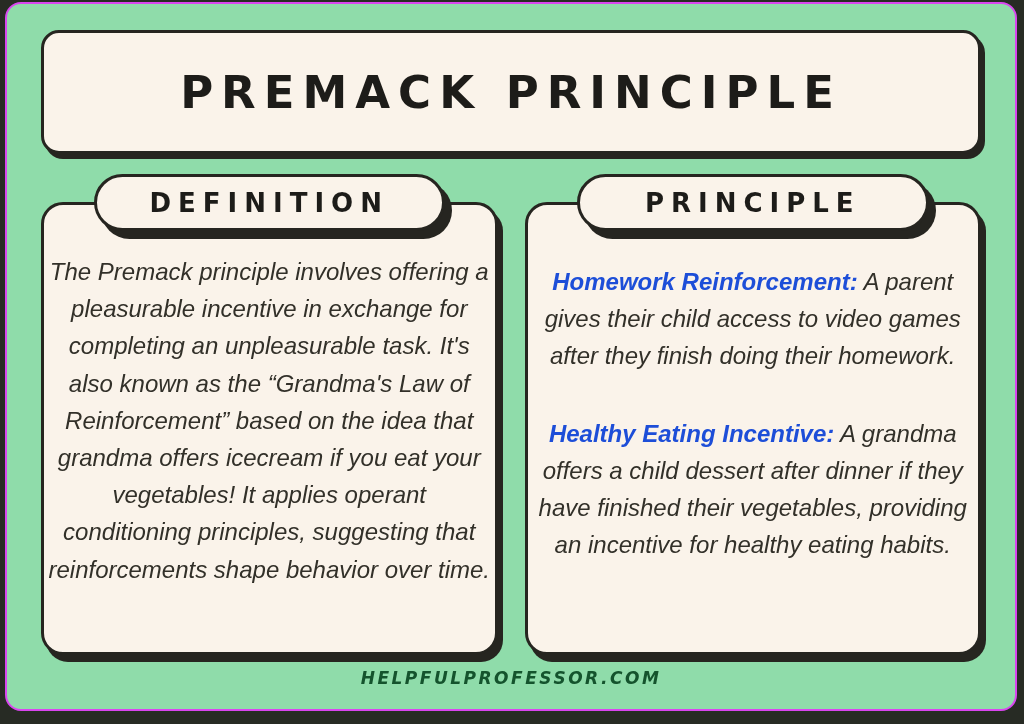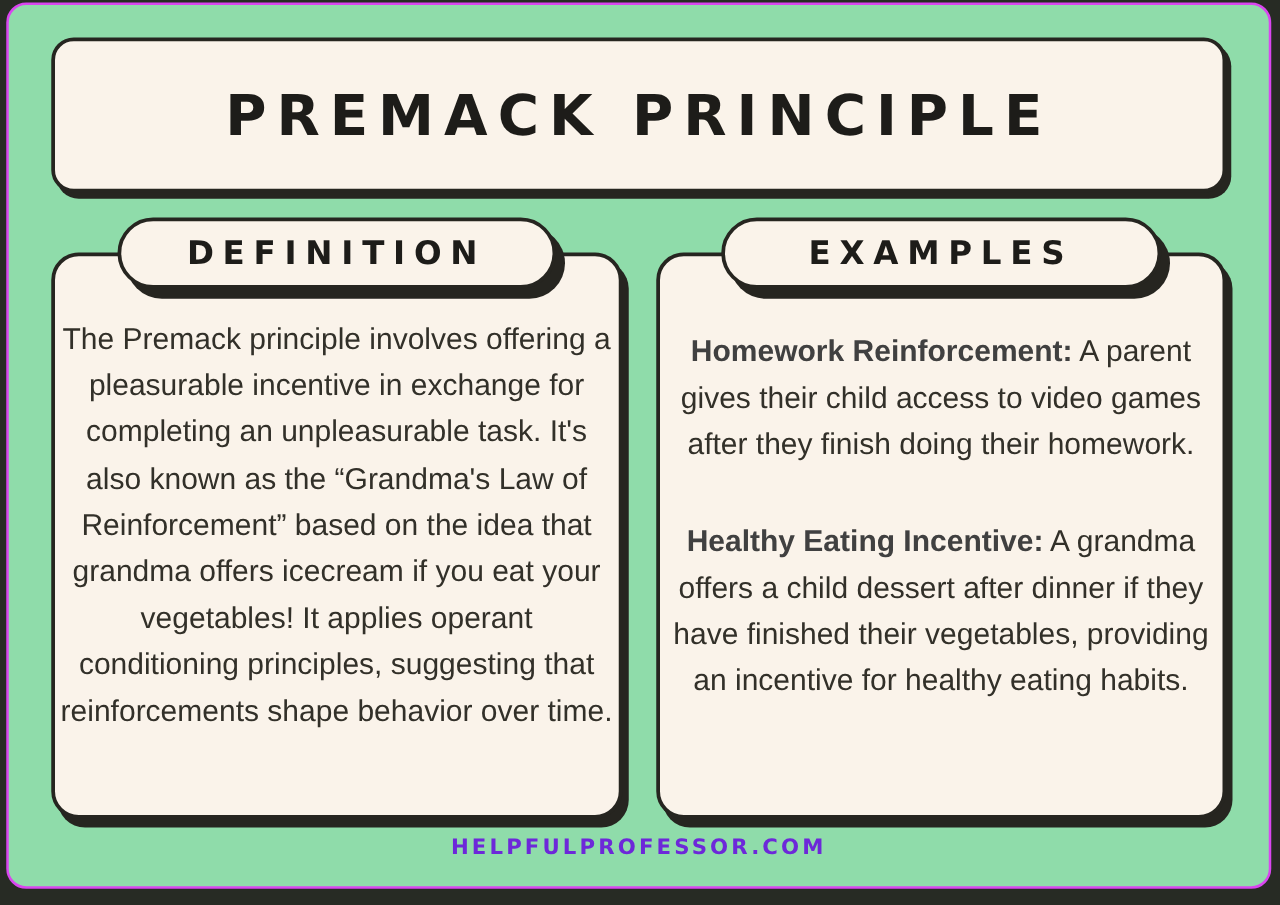"EXAMPLES" span.pill-label { text: EXAMPLES -> PRINCIPLE }
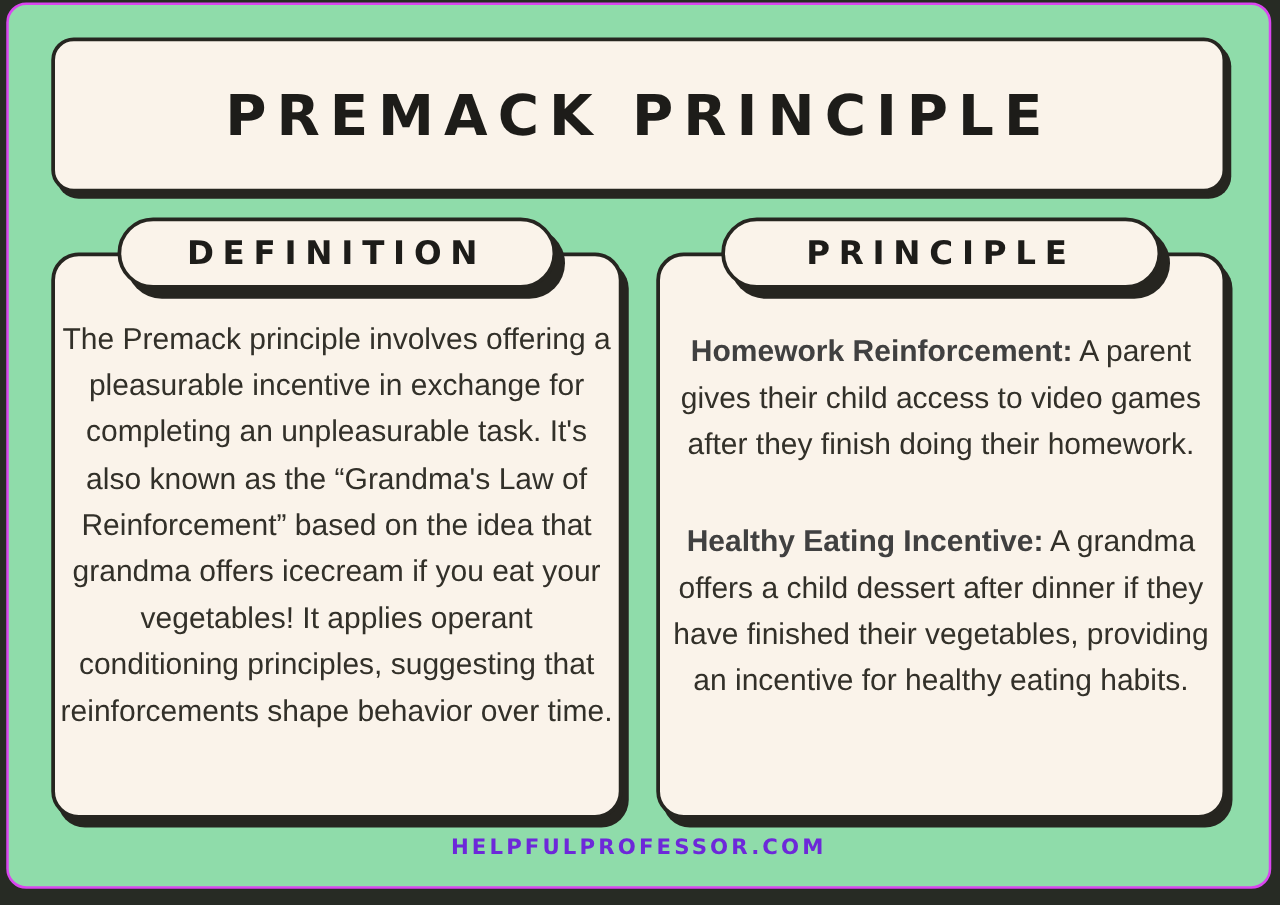"The Premack principle involves offering" .body-card { font-style: none -> italic }
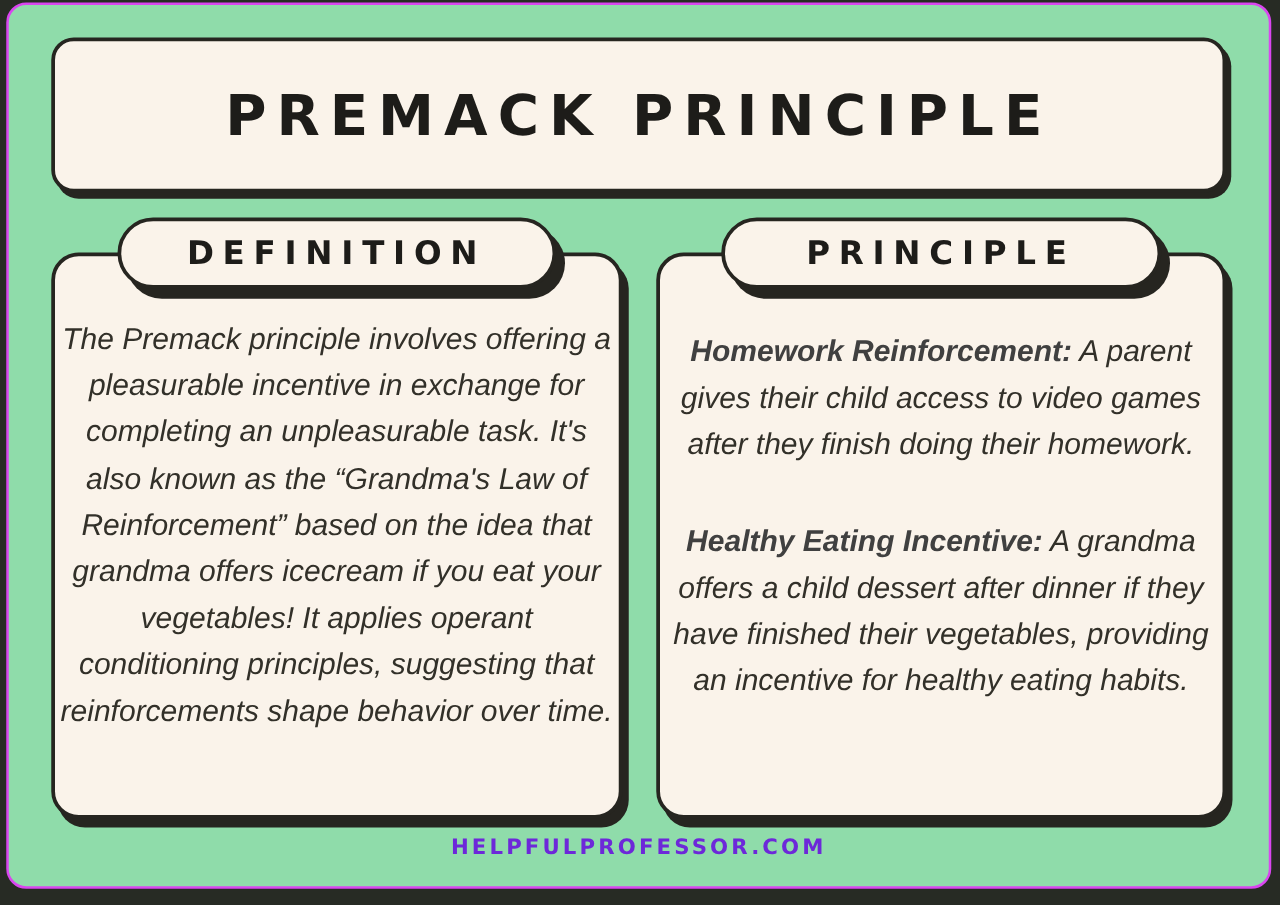"Homework Reinforcement:" .body-card strong { color: #404040 -> #1d4ed8 }
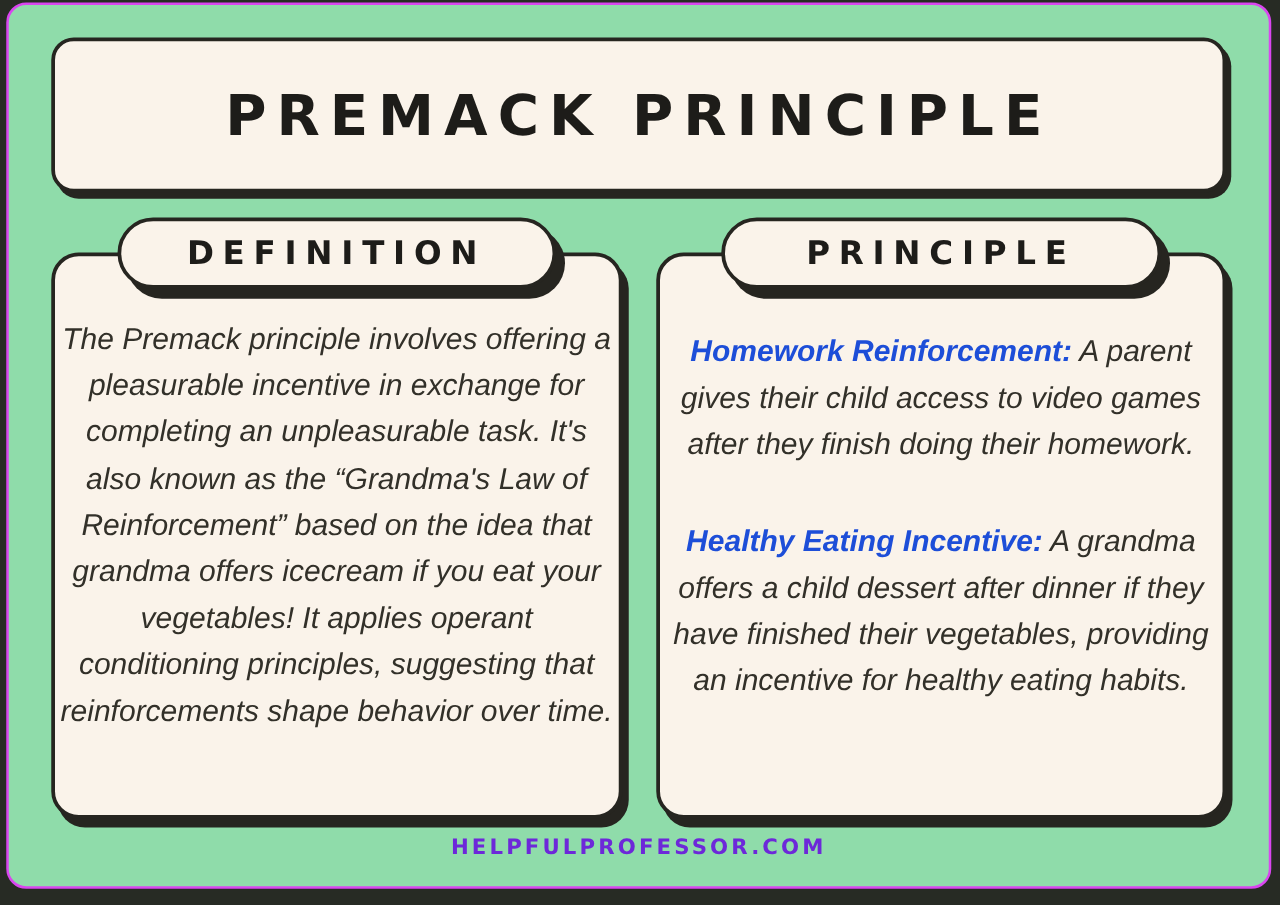"HELPFULPROFESSOR.COM" .footer-site { color: #6d28d9 -> #14532d; font-style: none -> italic }
